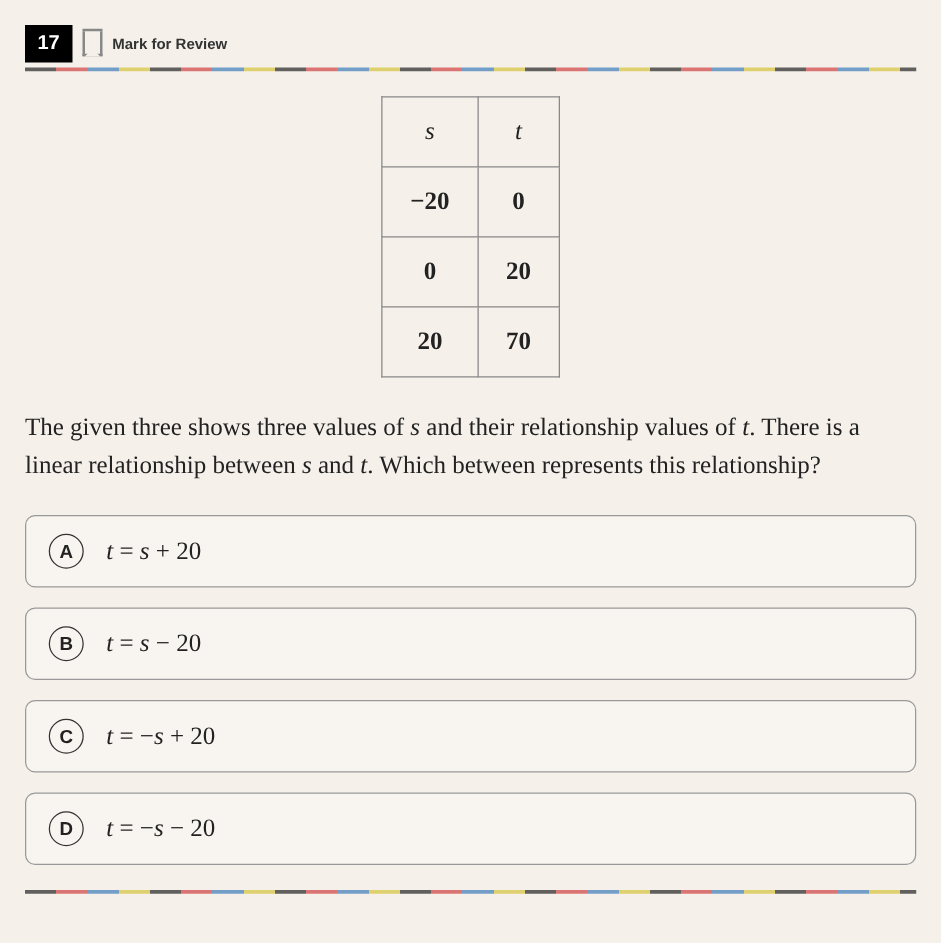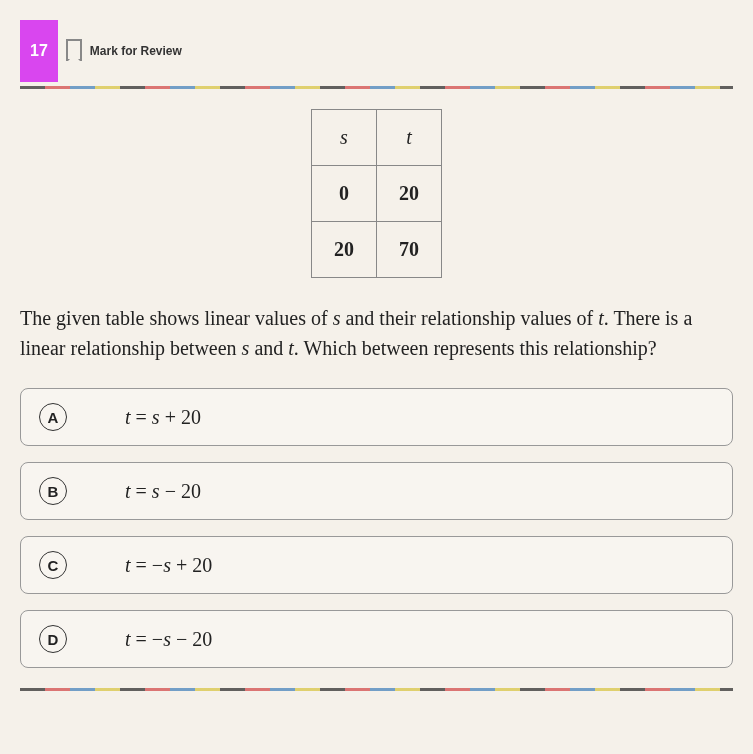"17" .question-number { background: #d946ef -> #000000; padding: 22px 10px -> 6px 10px }
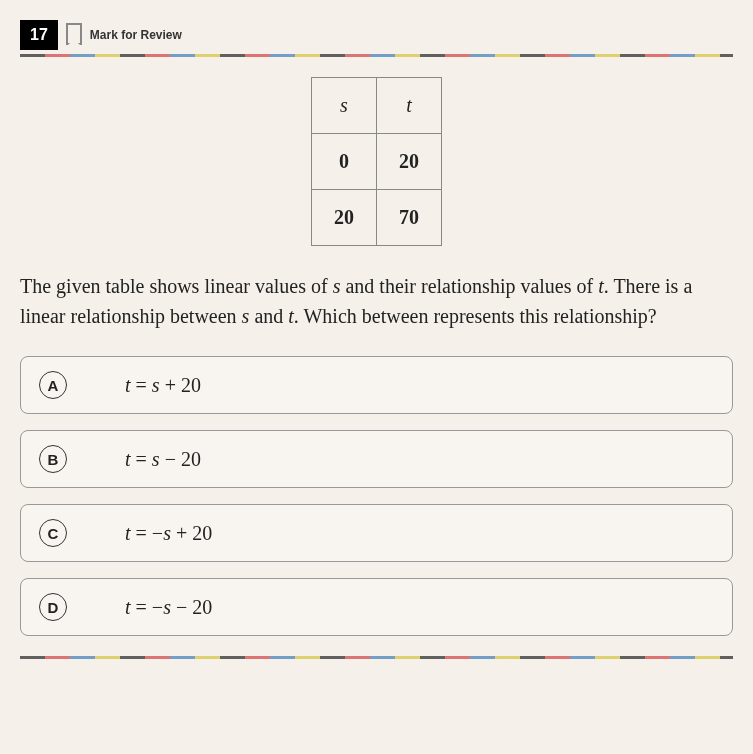"−20" tr { html: none -> <tr> <td>−20</td> <td>0</td> </tr> }
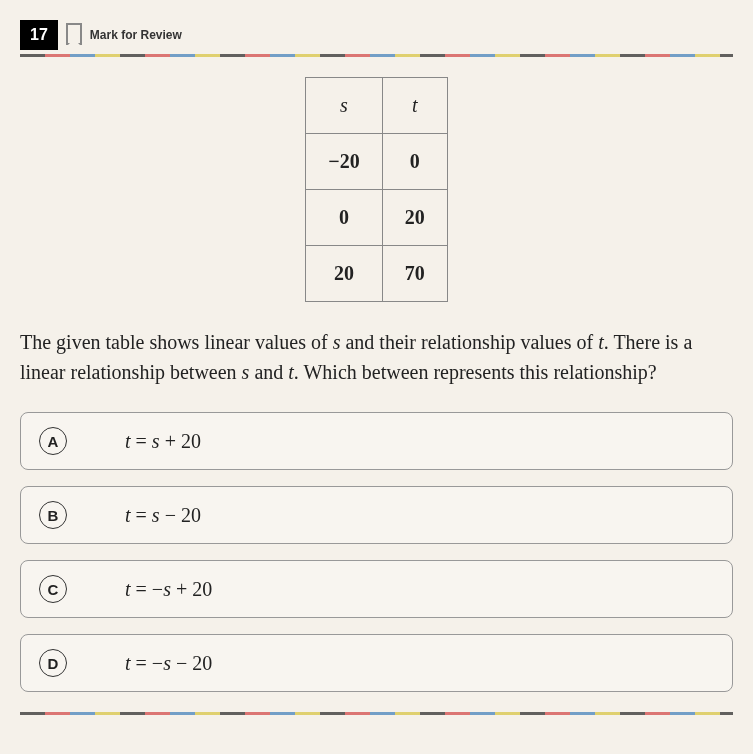"The given table shows linear" span { text: table shows linear -> three shows three }
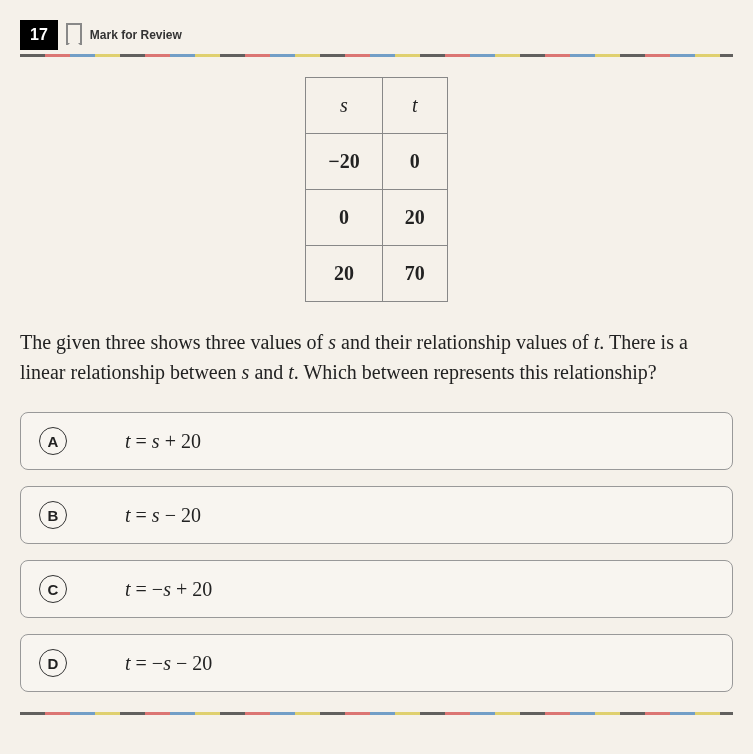"t = s + 20" .option-text { margin-left: 40px -> none }
